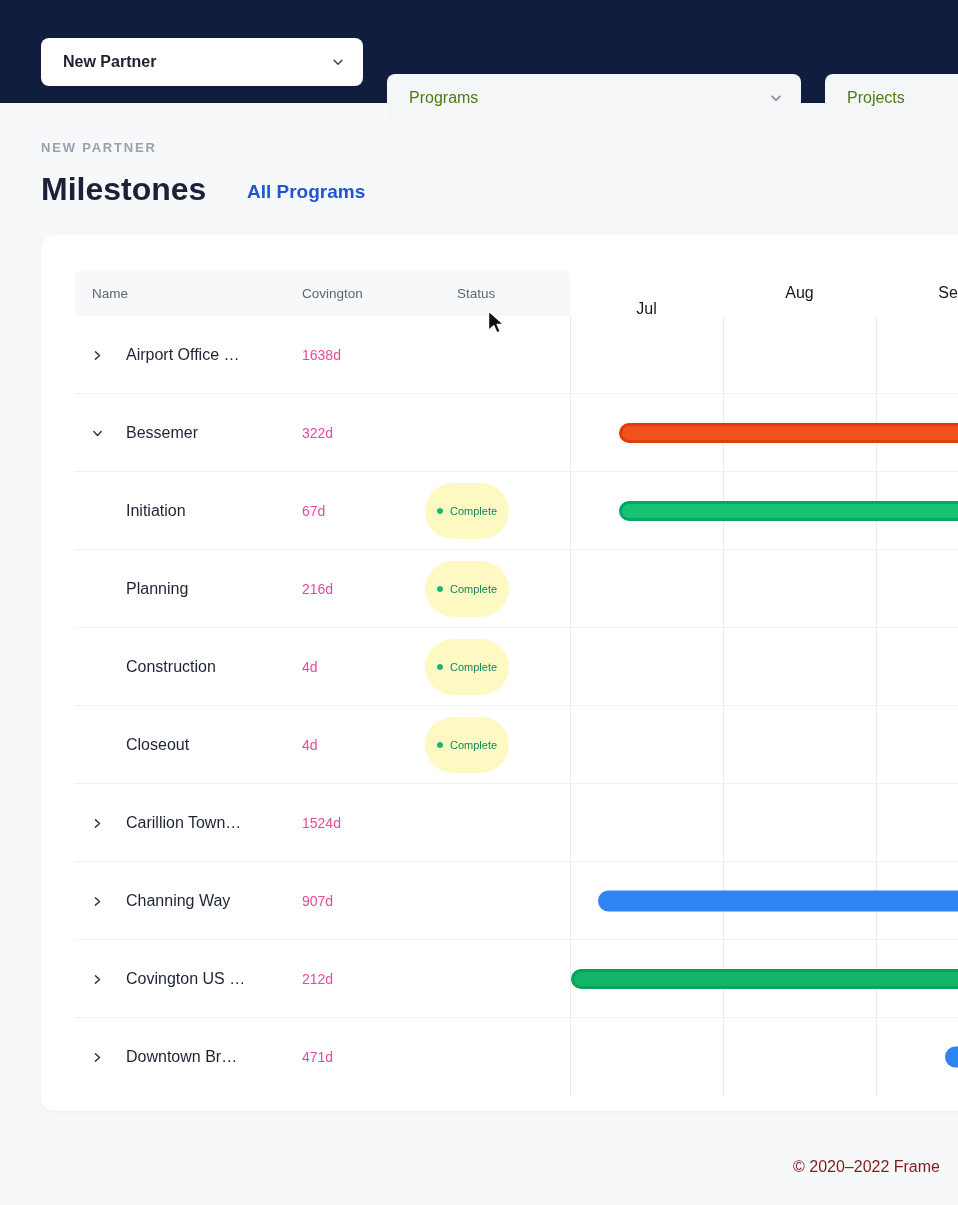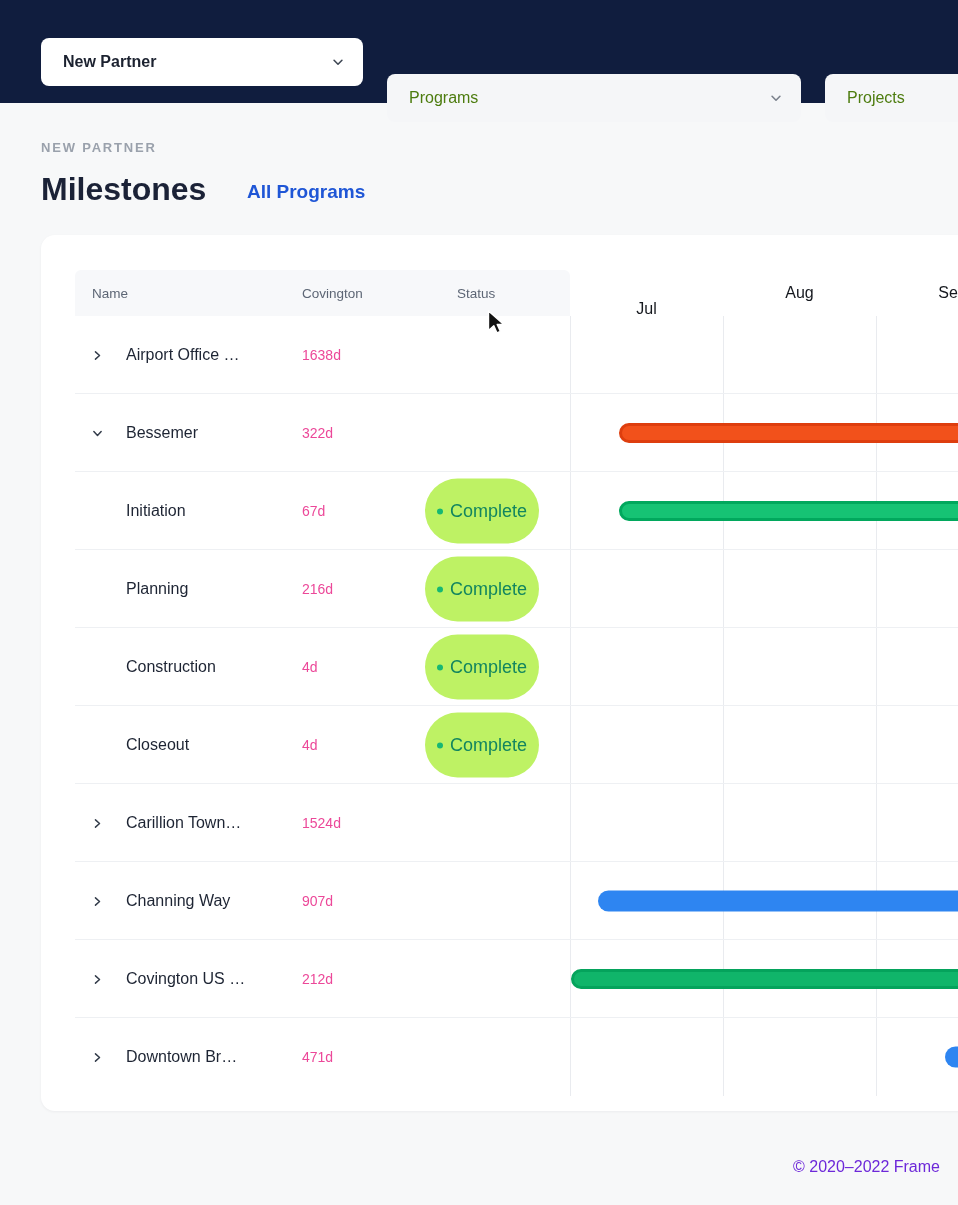"Complete" .pill { background: #bef264 -> #fef9c3; font-size: 18px -> 11px }
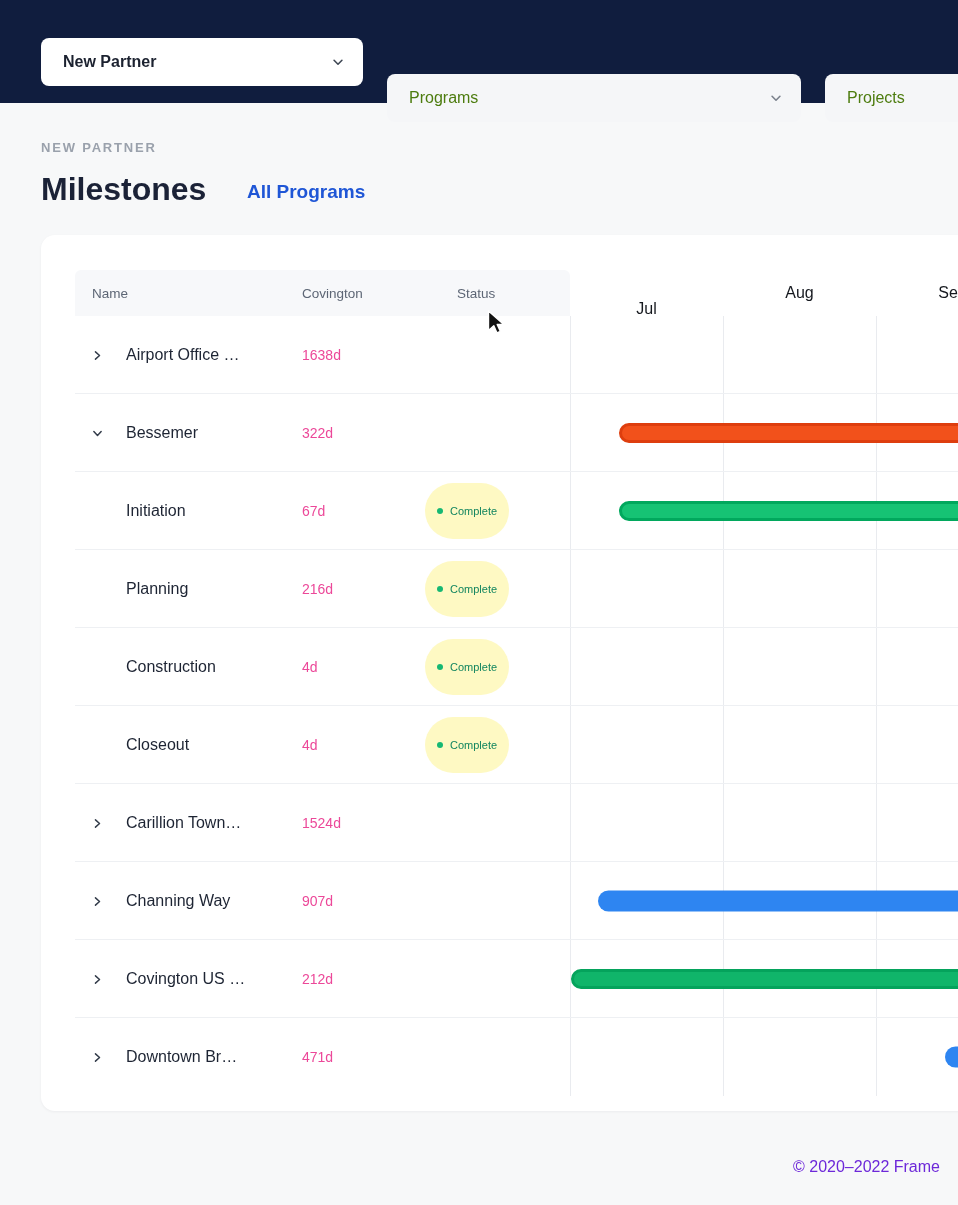"© 2020–2022 Frame" .footer { color: #6d28d9 -> #7f1d1d }
